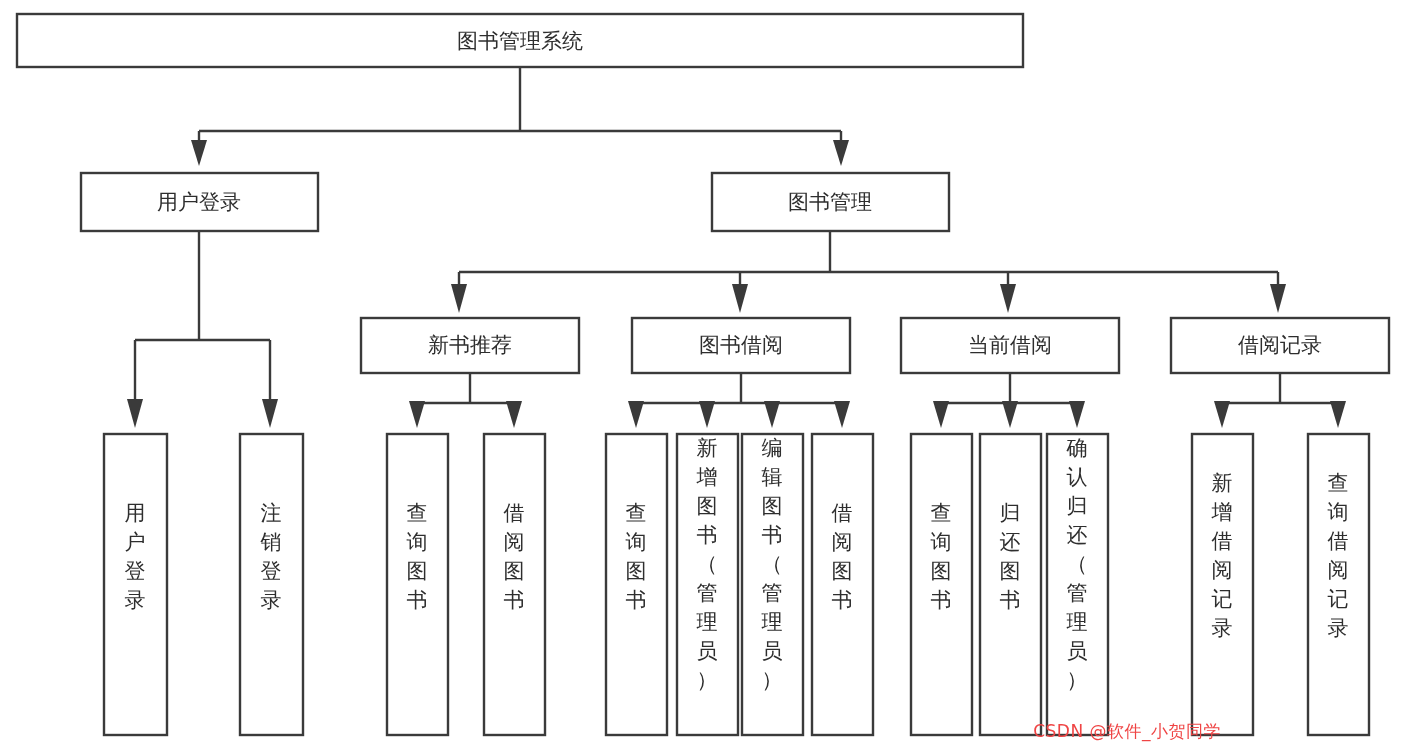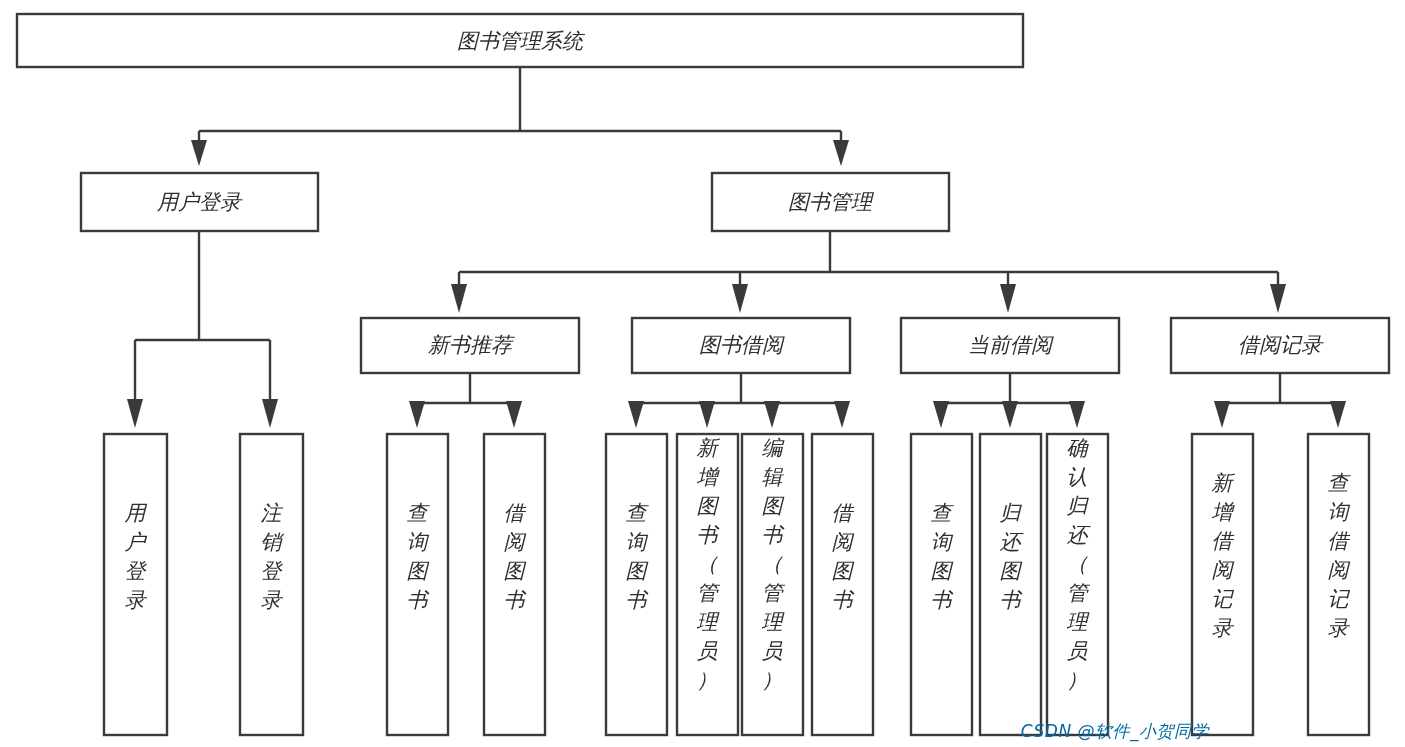"图书管理系统" #diagram-root { font-style: italic -> none }
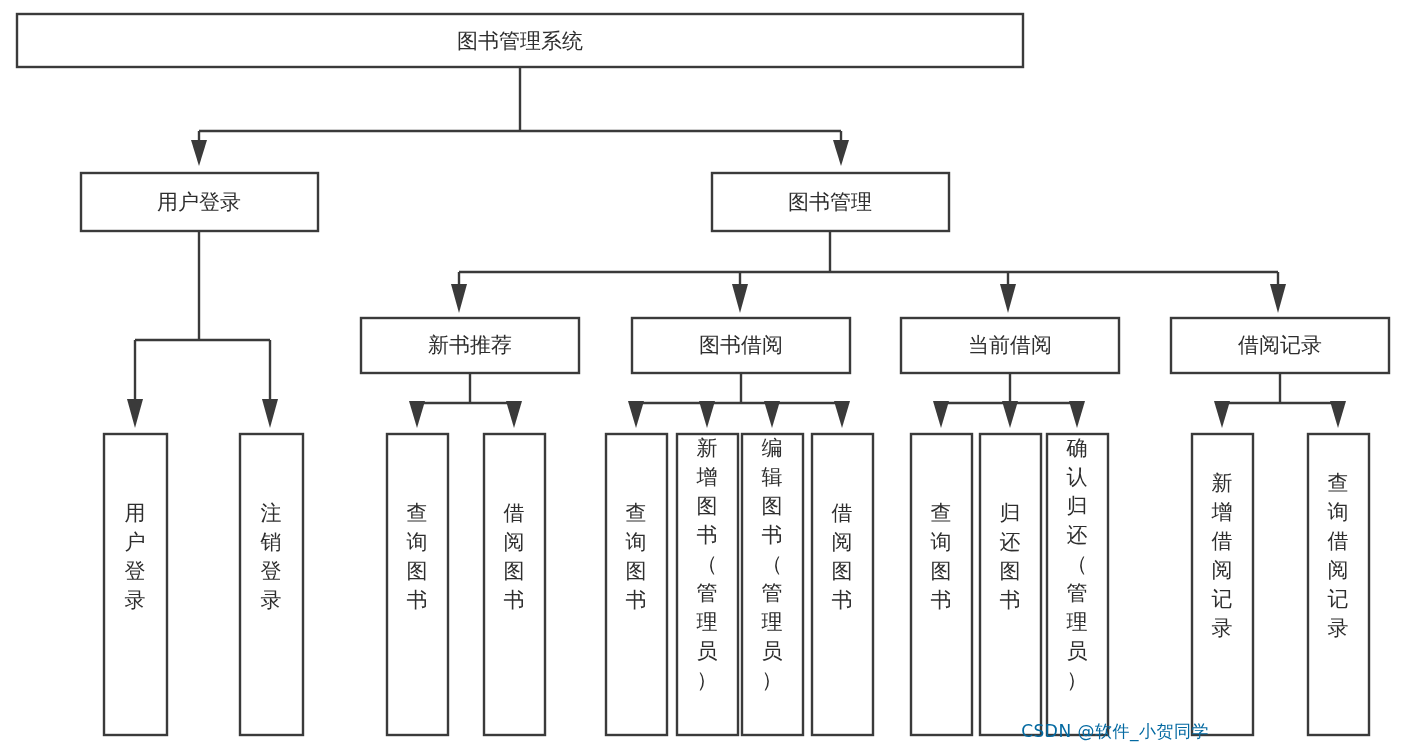"CSDN @软件_小贺同学" .watermark { color: #0369a1 -> #ef4444; right: 20px -> 8px }
